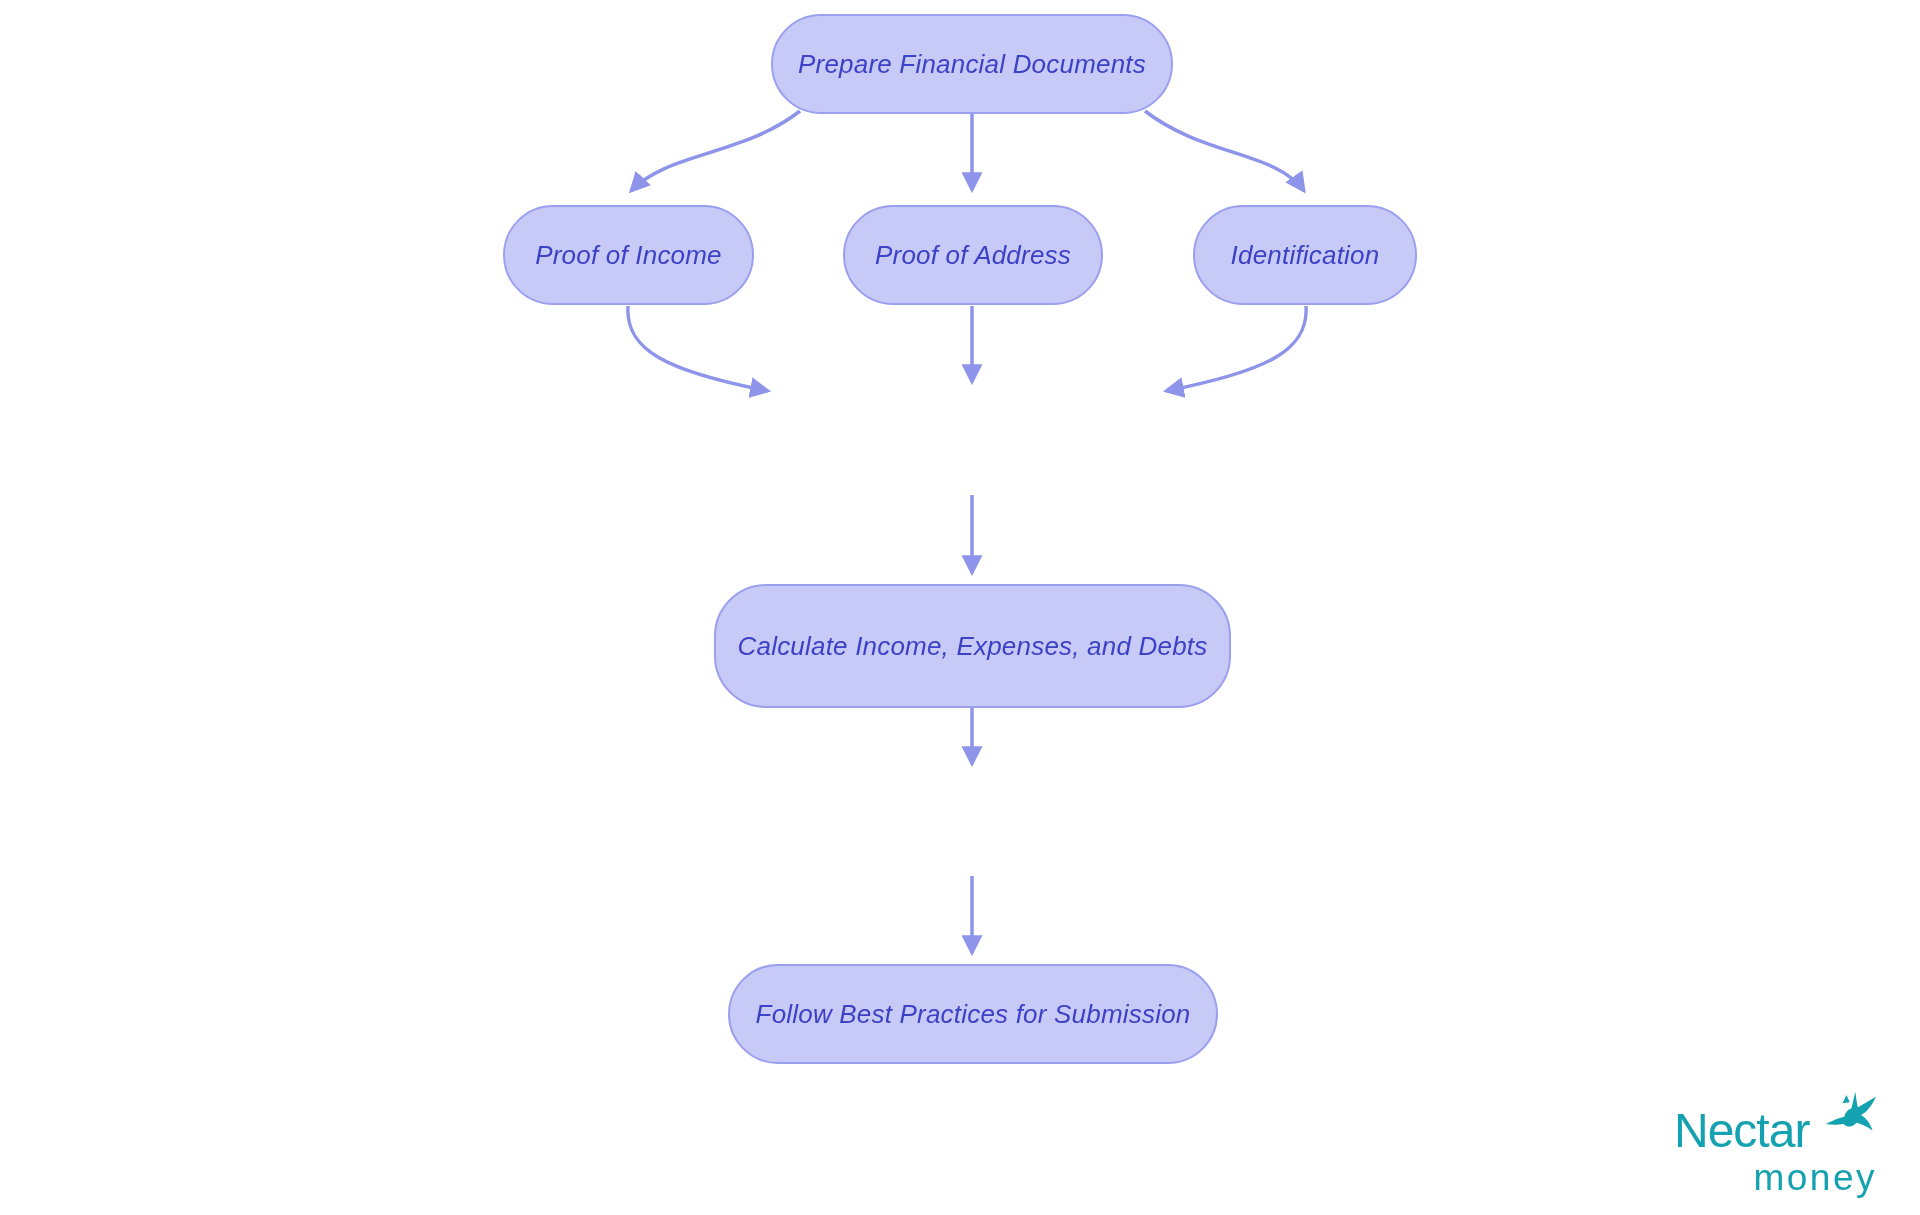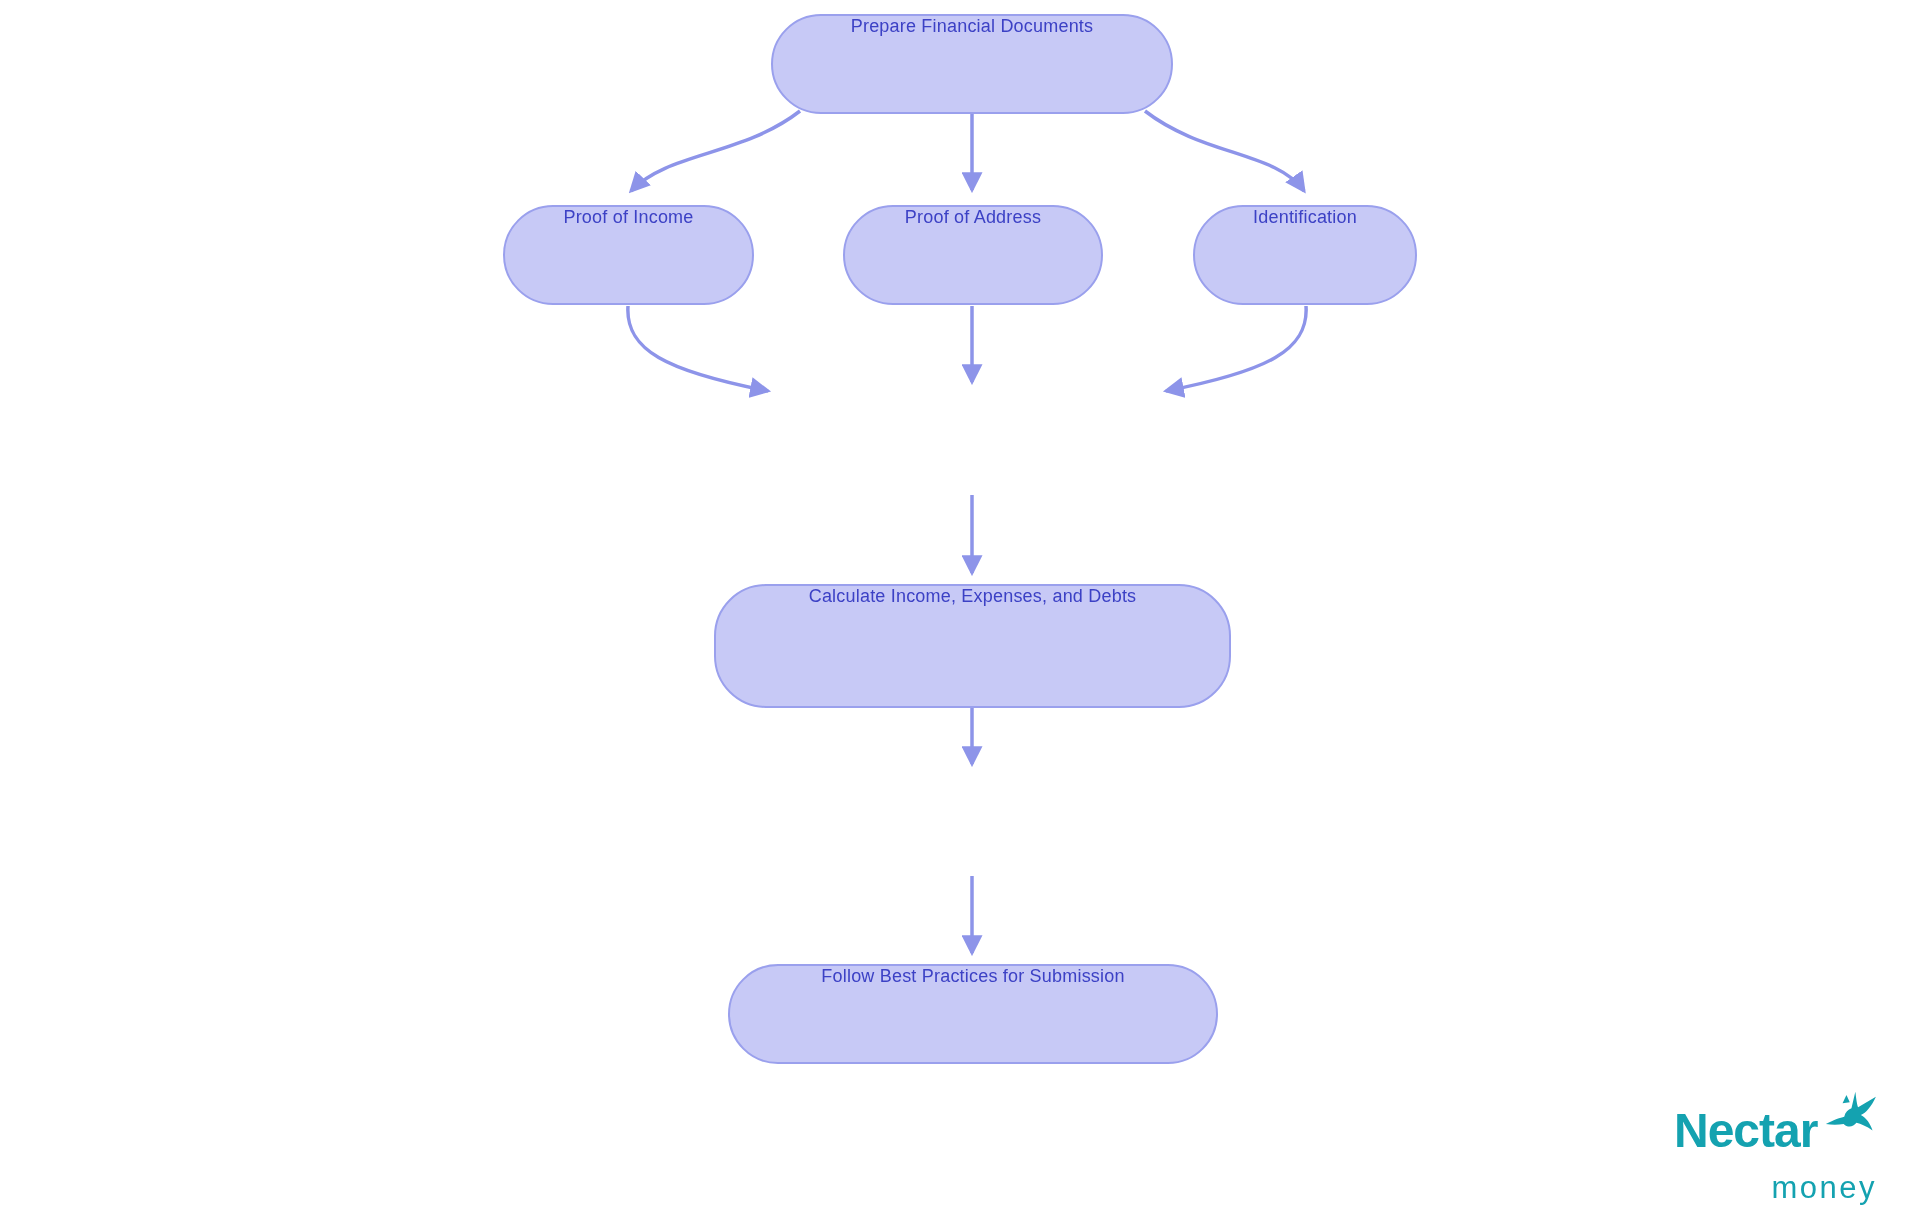"Prepare Financial Documents" .node { align-items: none -> center; font-size: 18px -> 26px; font-style: none -> italic }
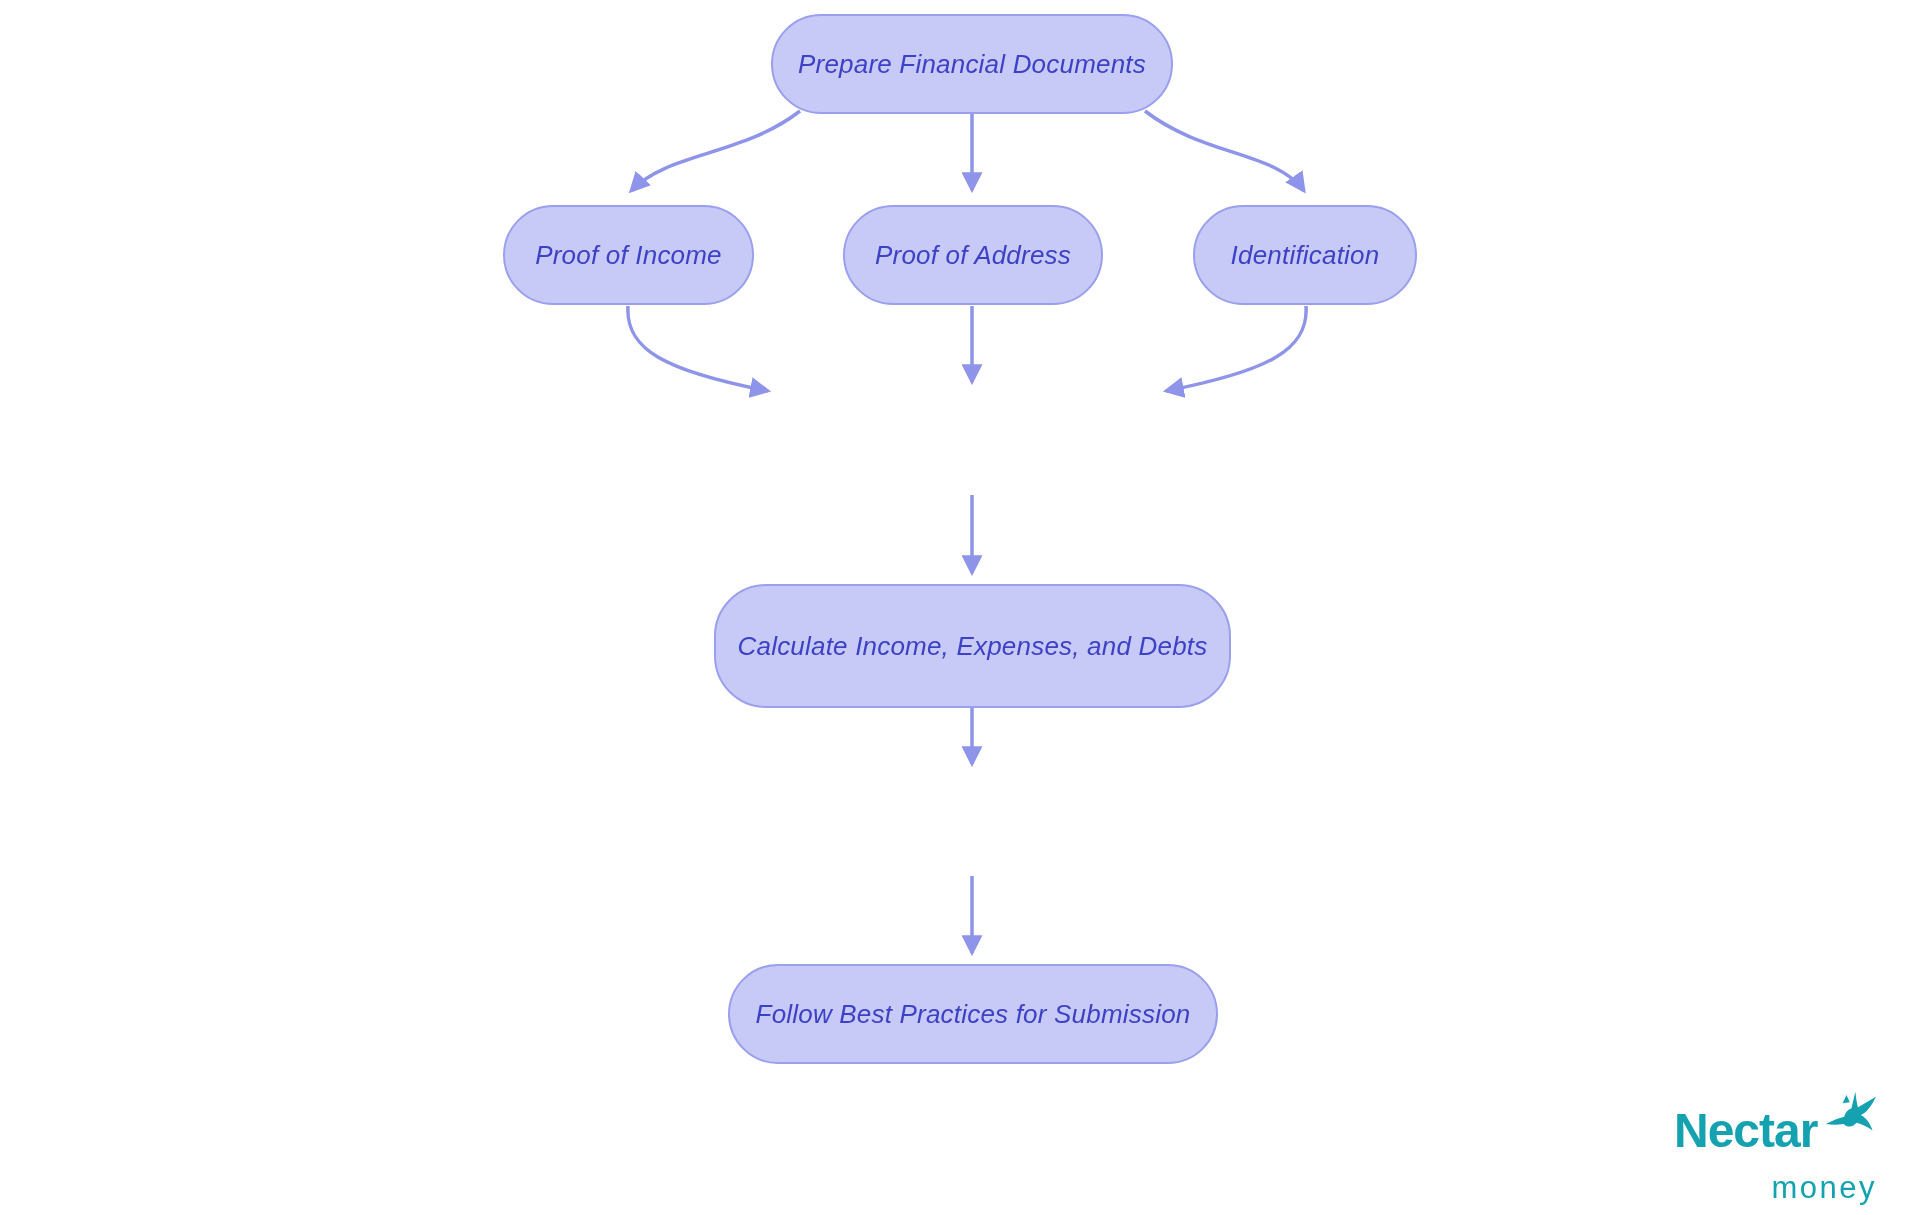"Nectar" .logo-brand { font-weight: 700 -> 400 }
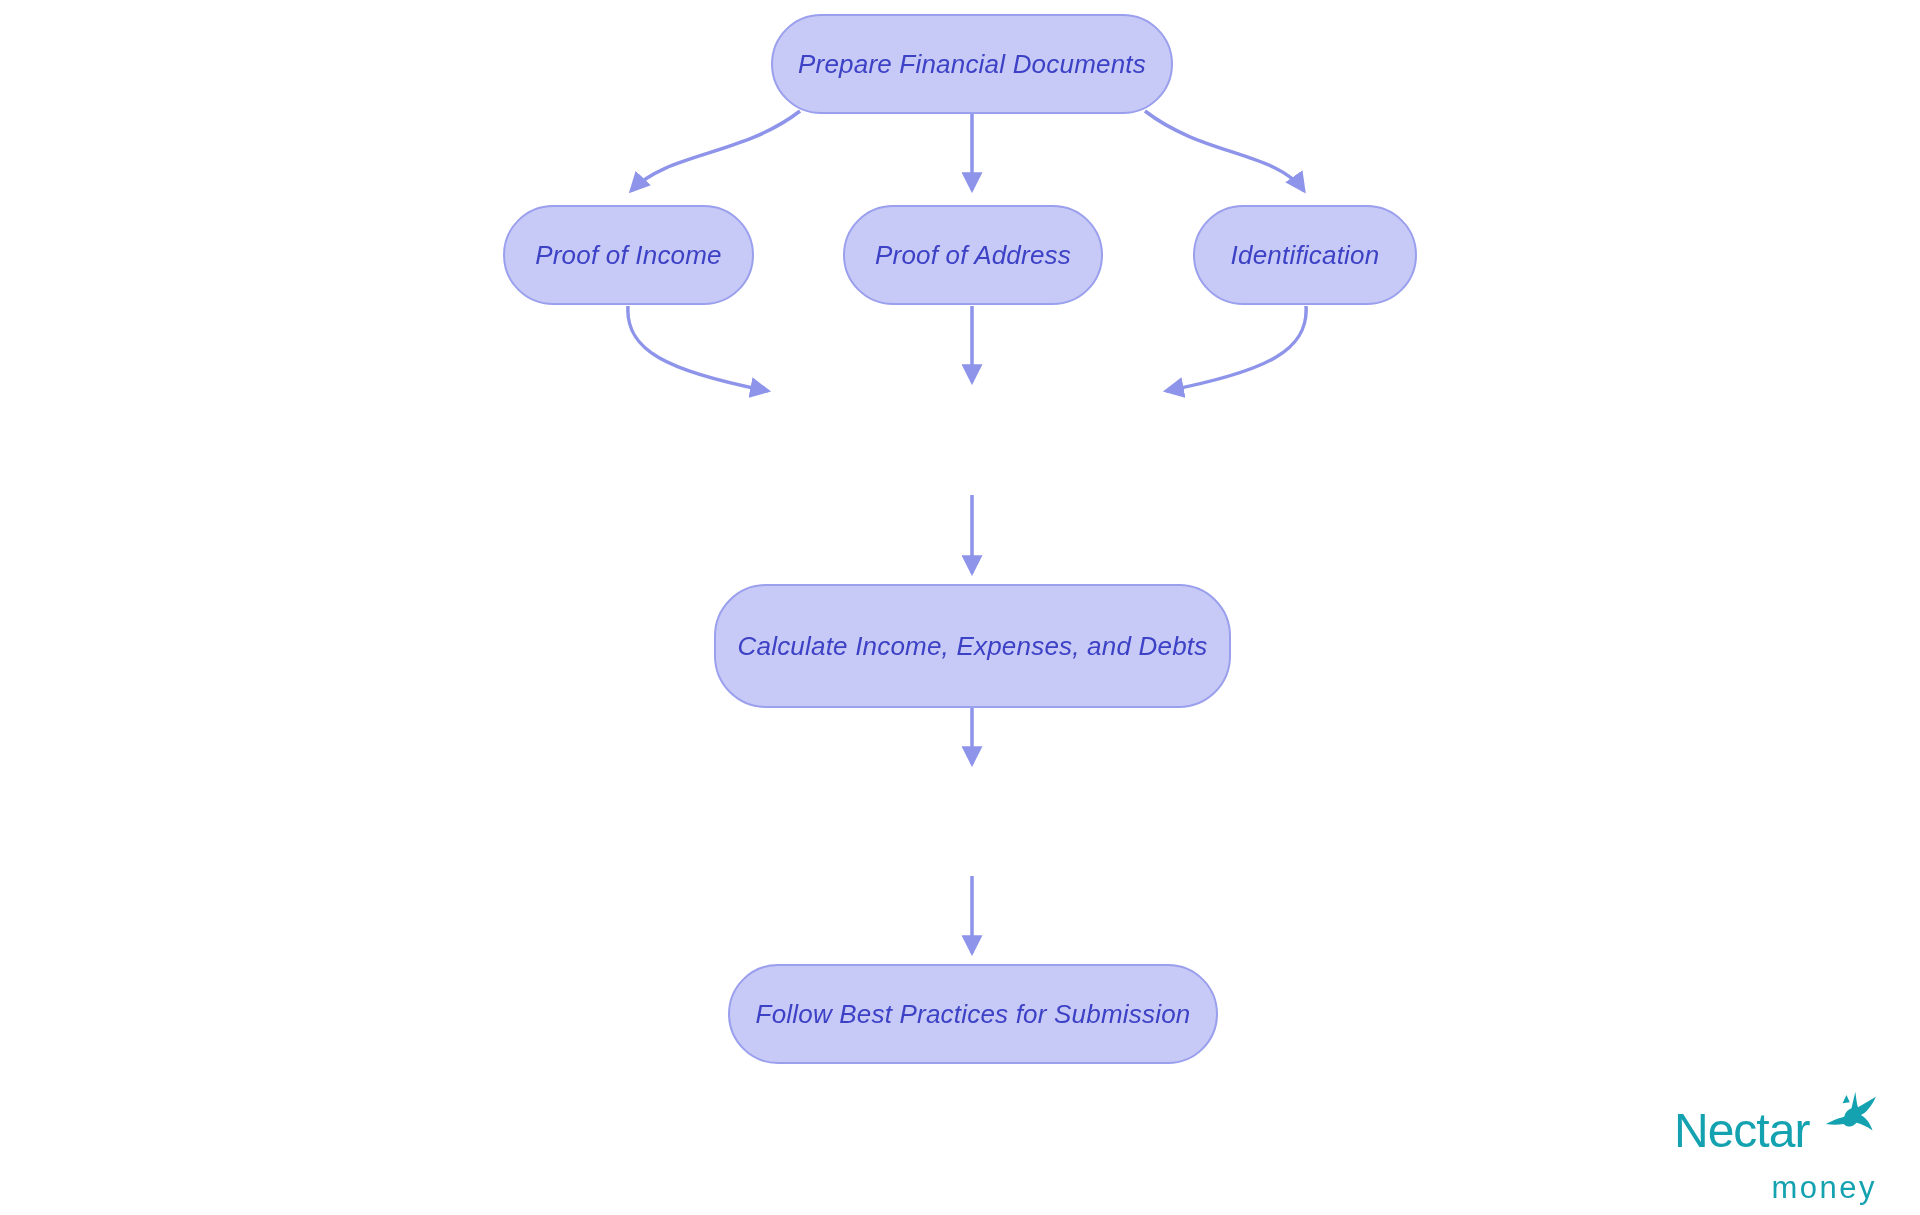"money" .logo-sub { font-size: 31px -> 37px; margin-top: 12px -> 2px }
